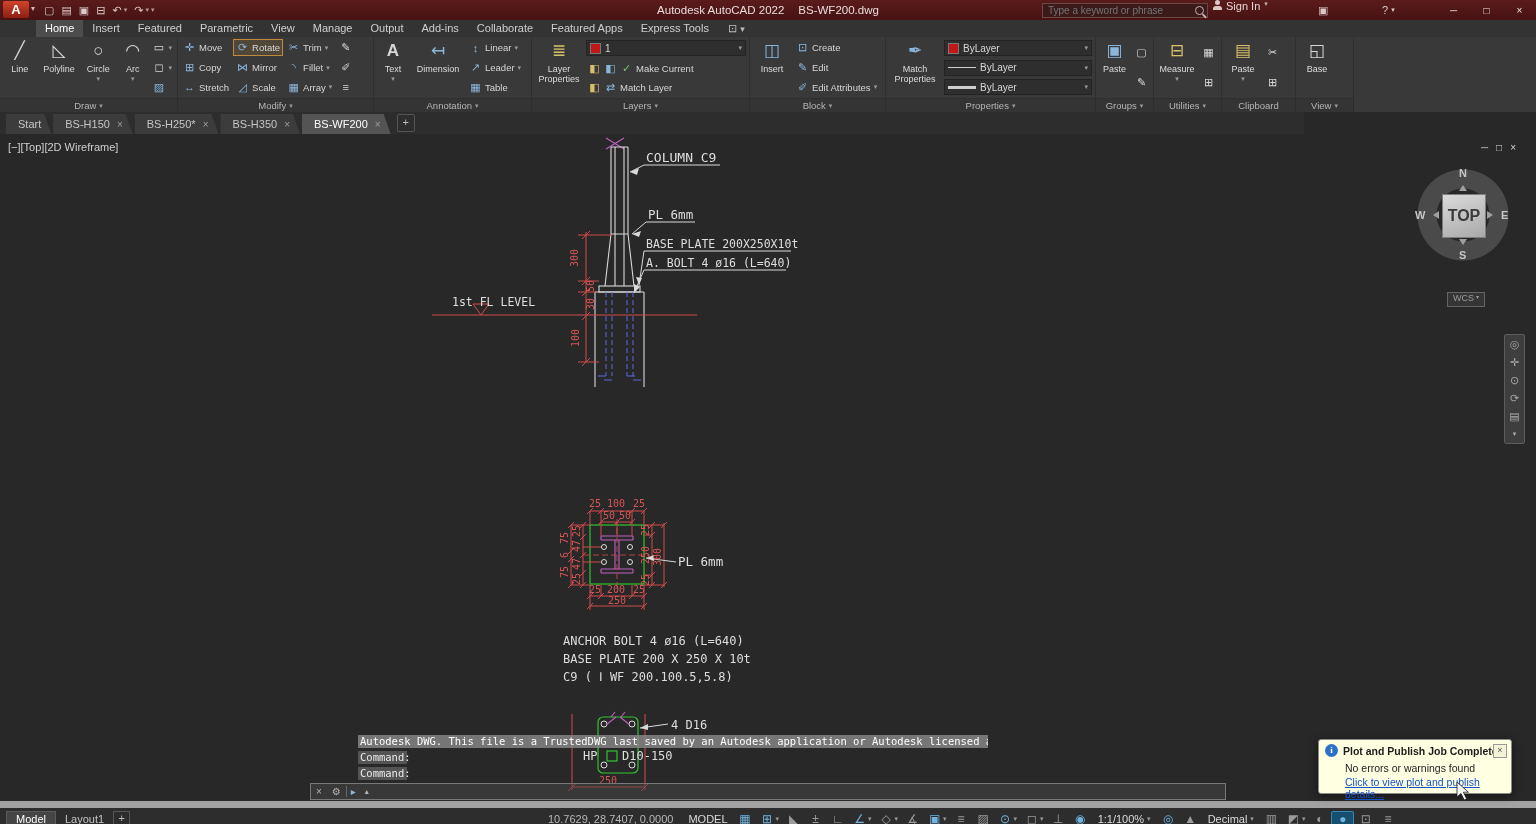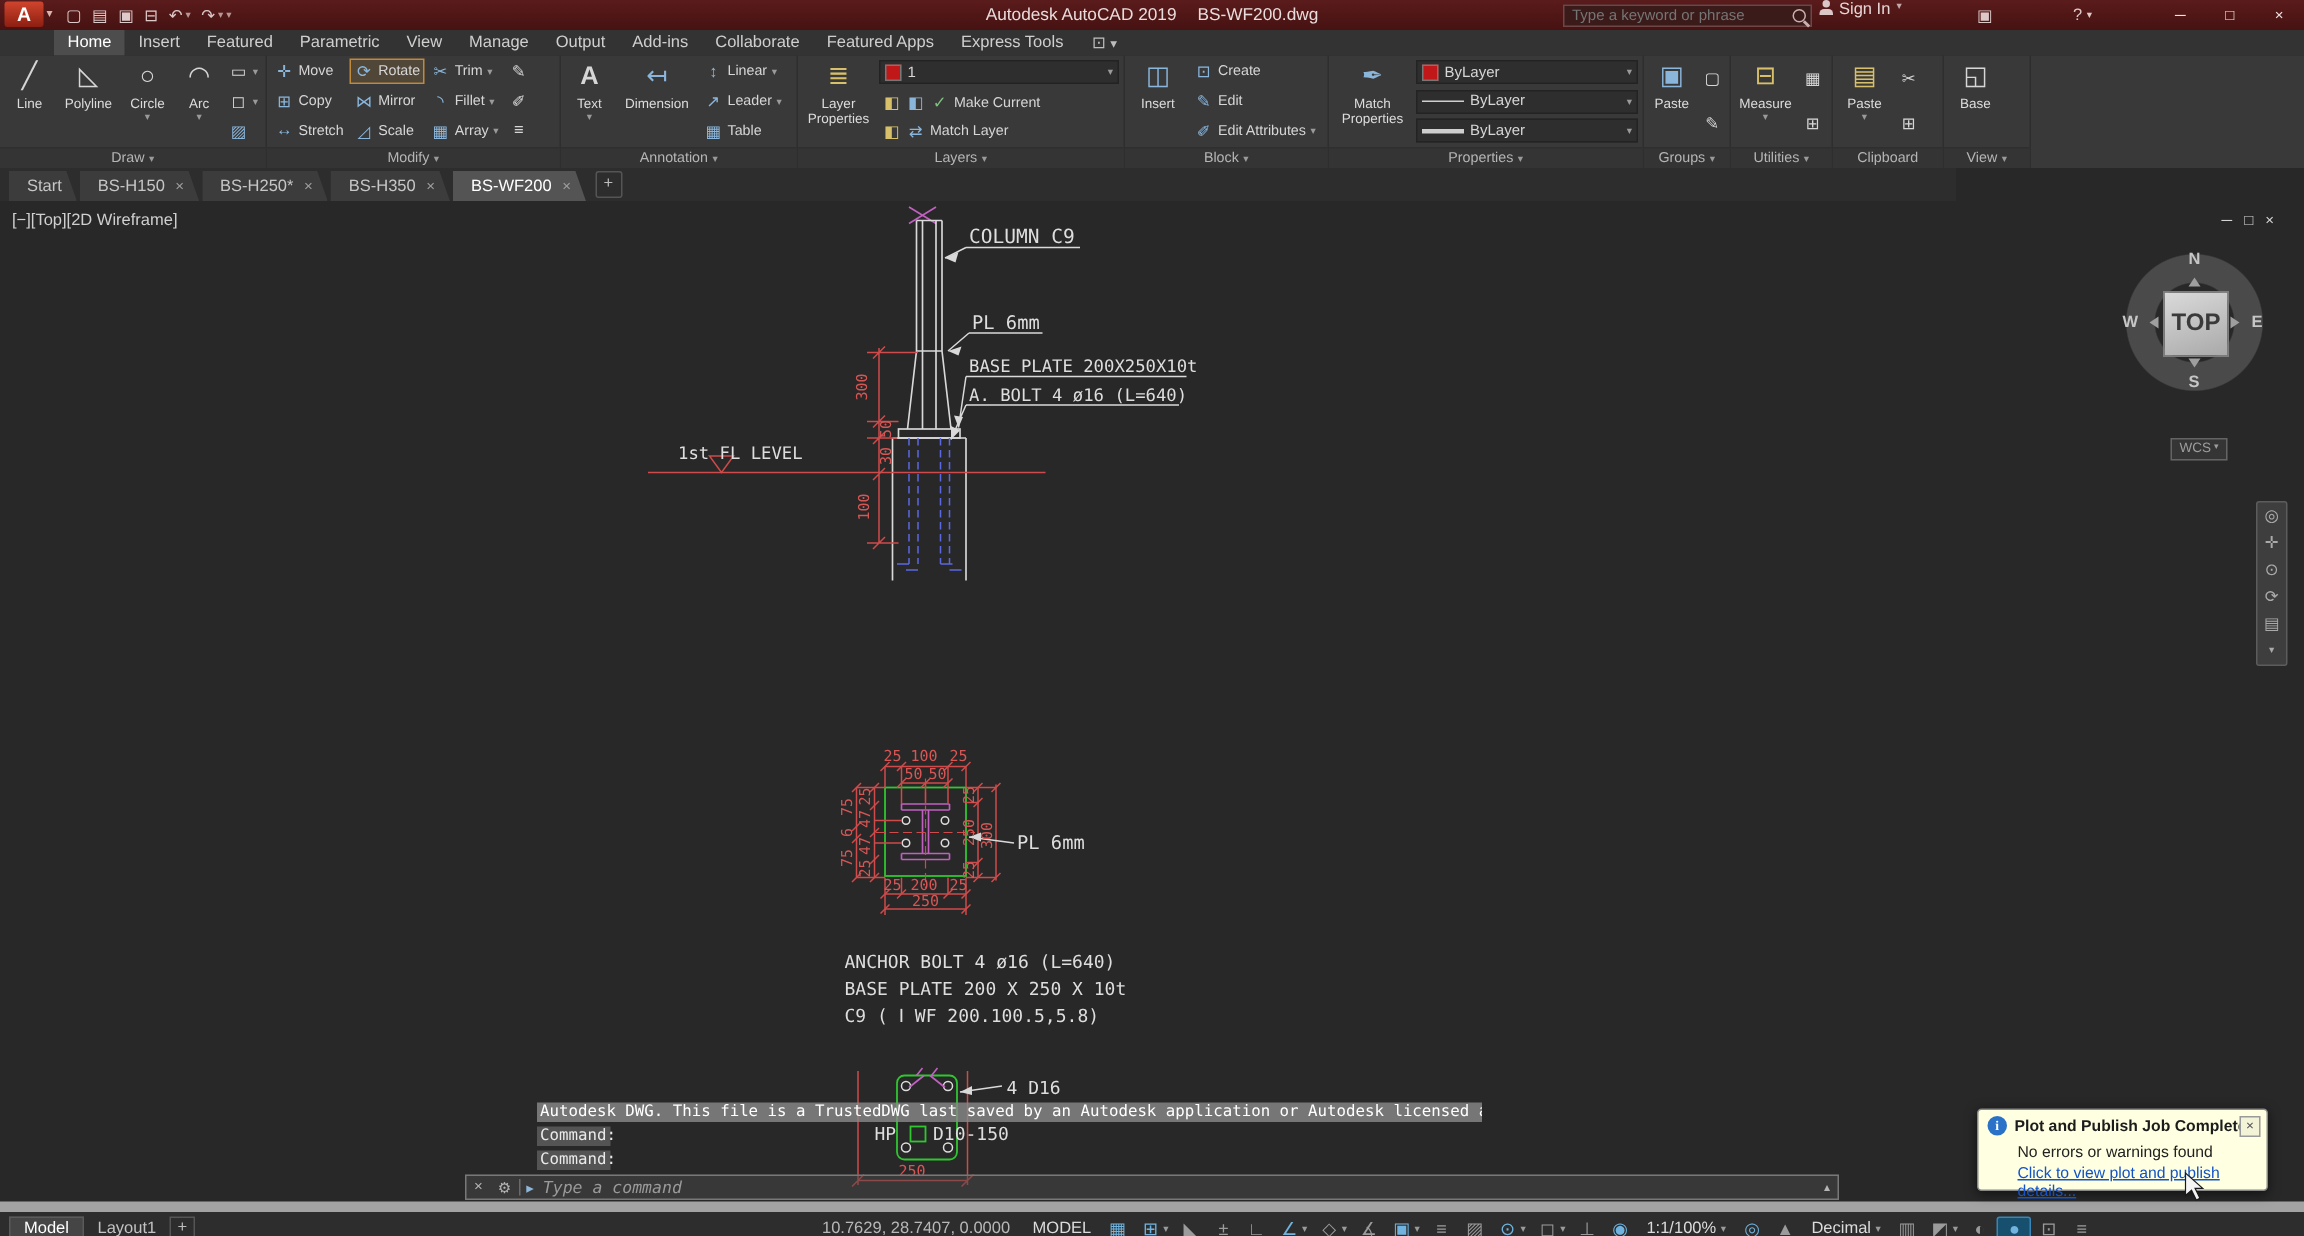"Autodesk AutoCAD 2019" span { text: 2019 -> 2022 }
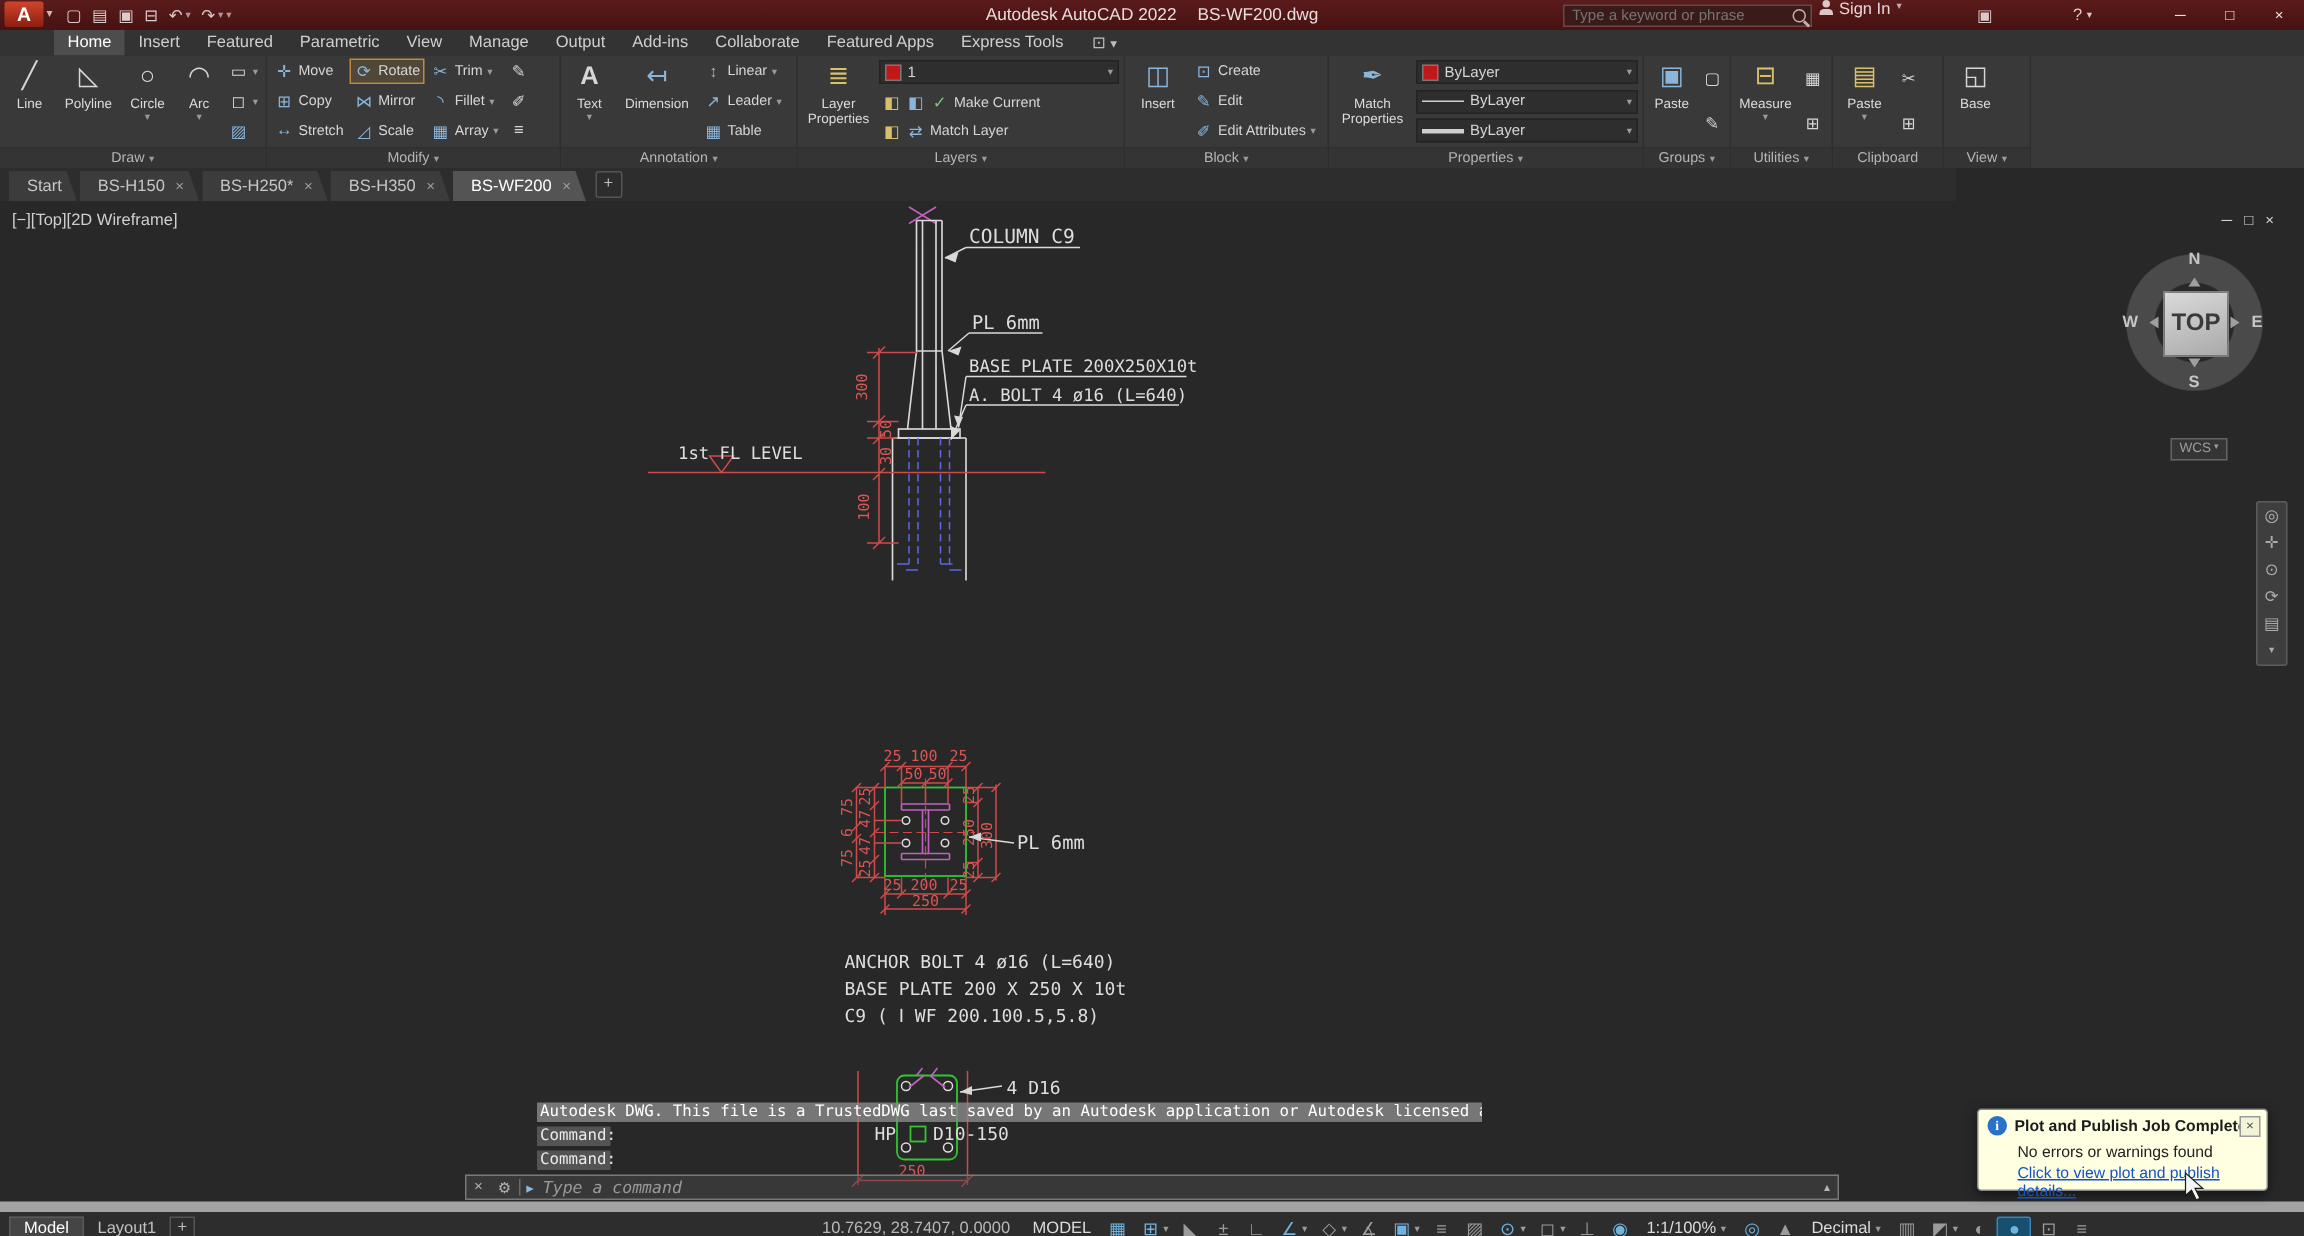"Type a command" input { html: <input> -> none }
